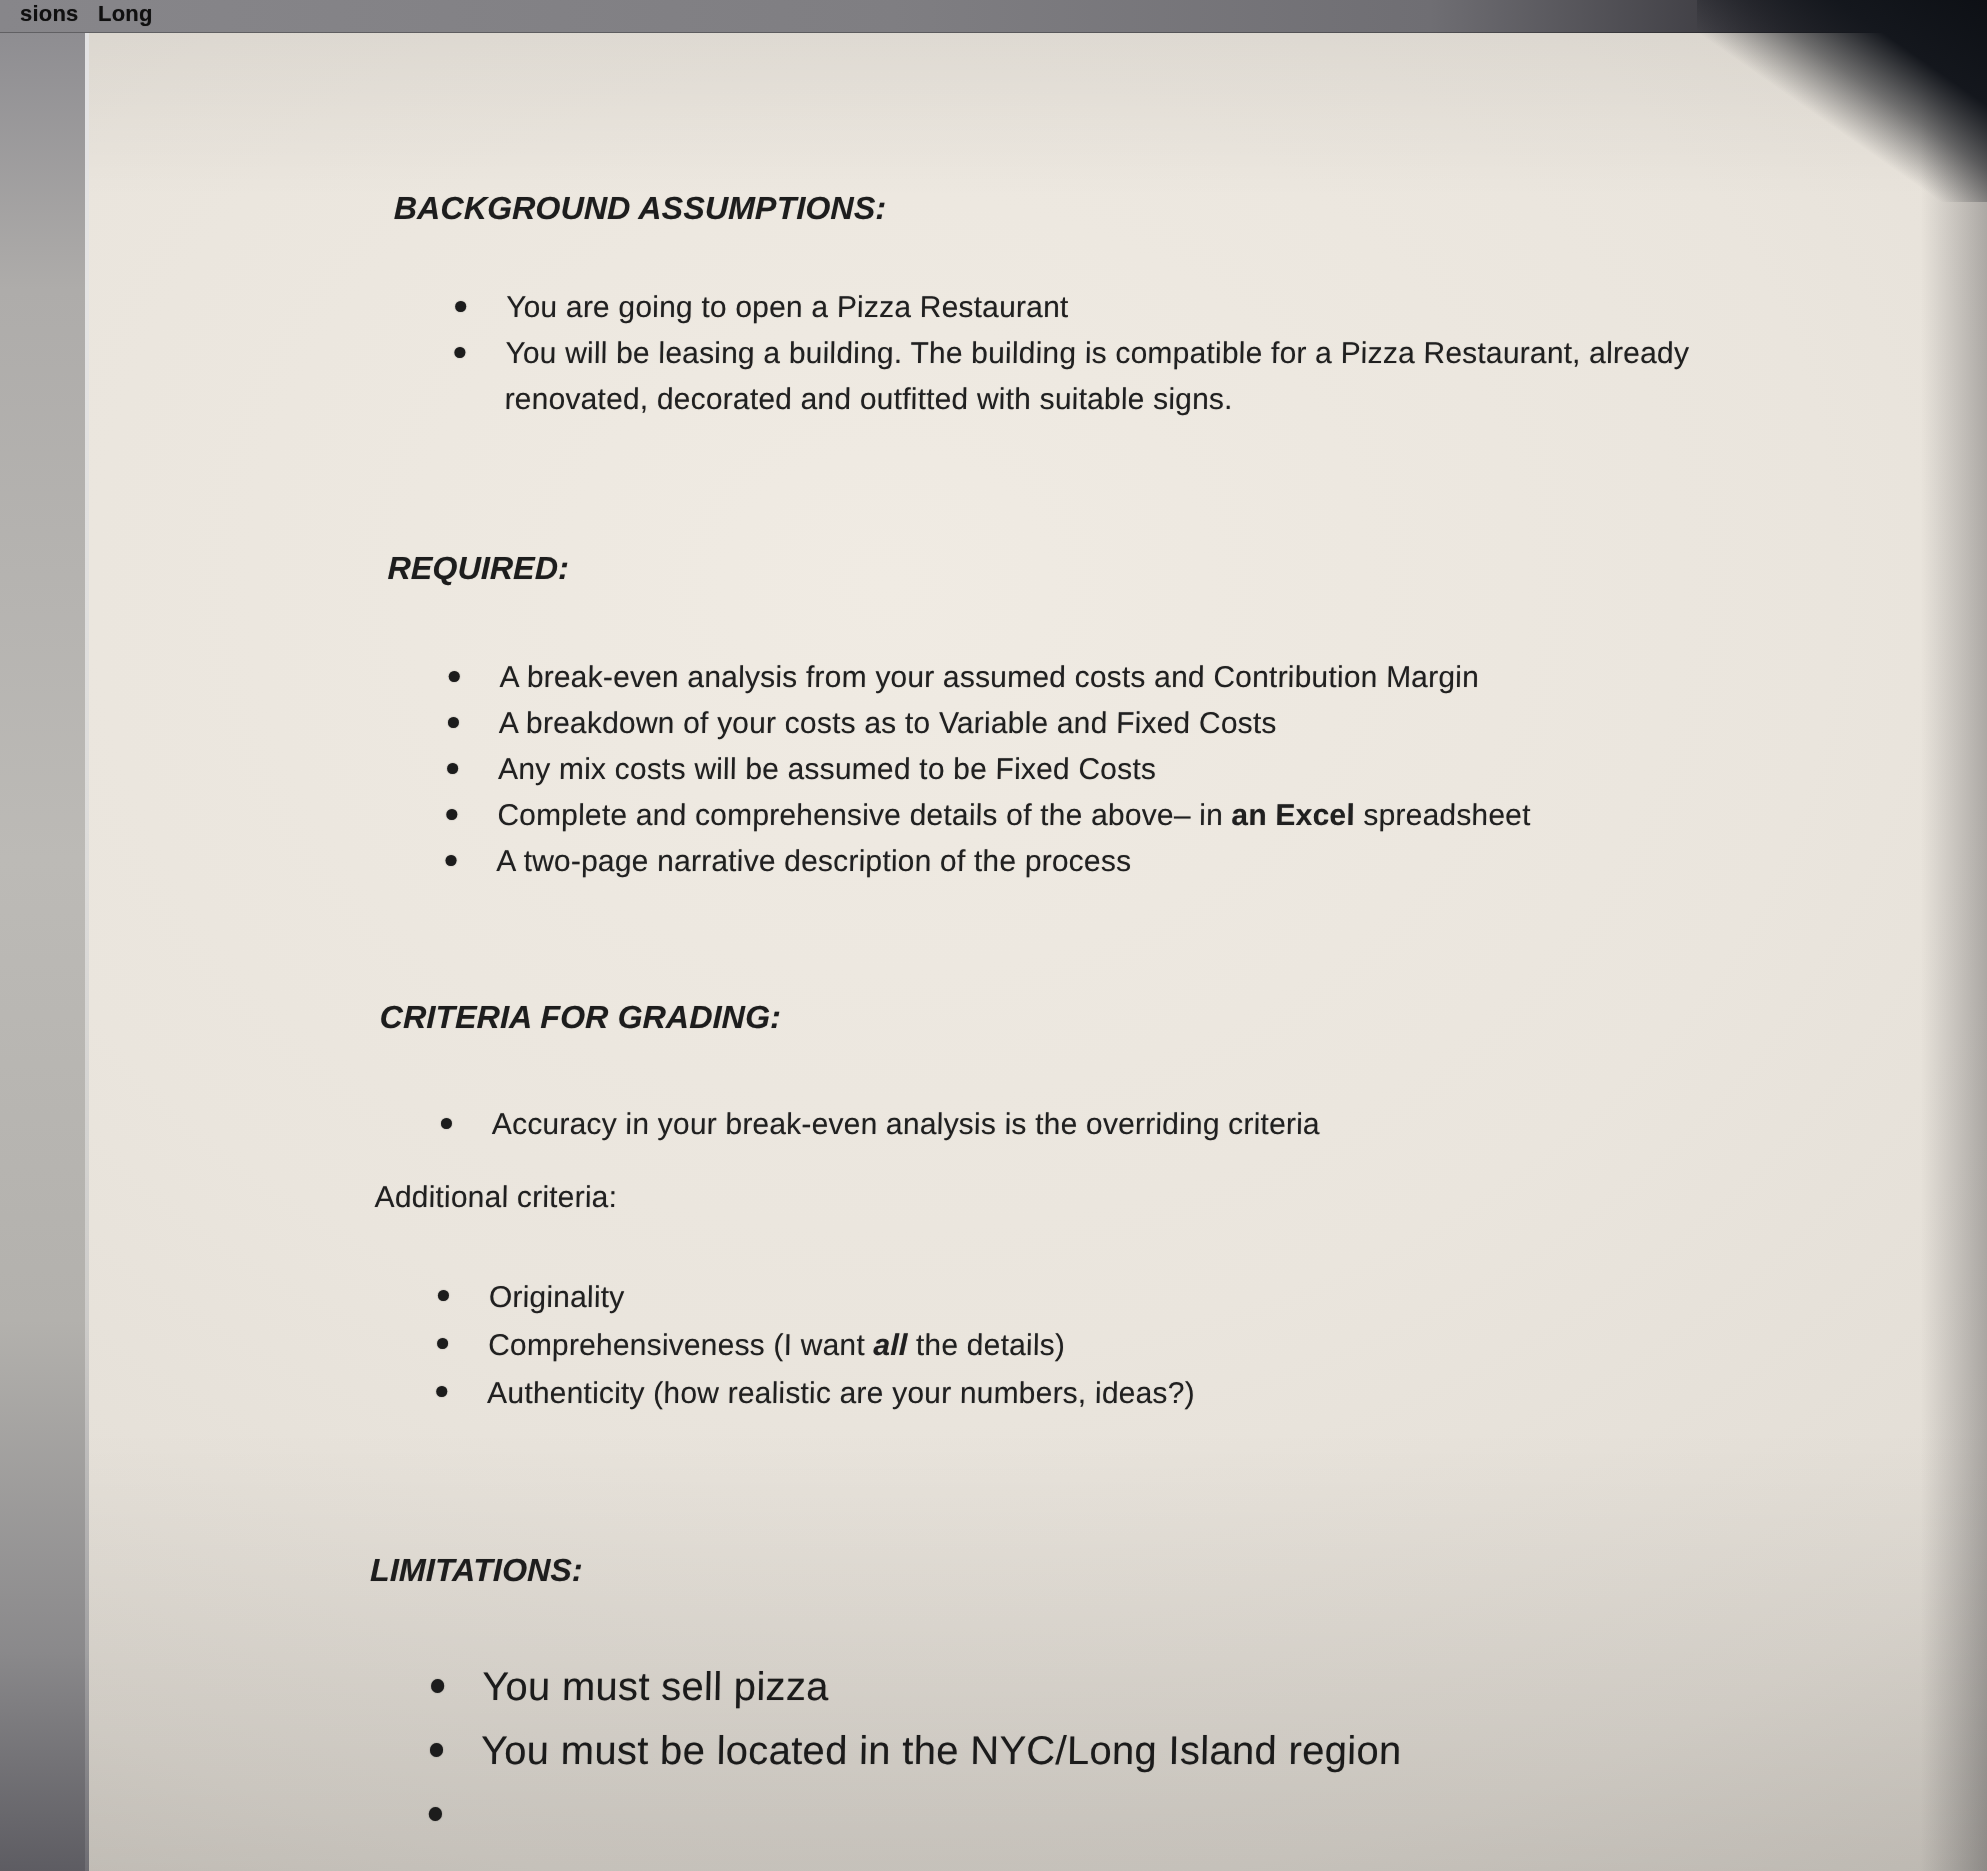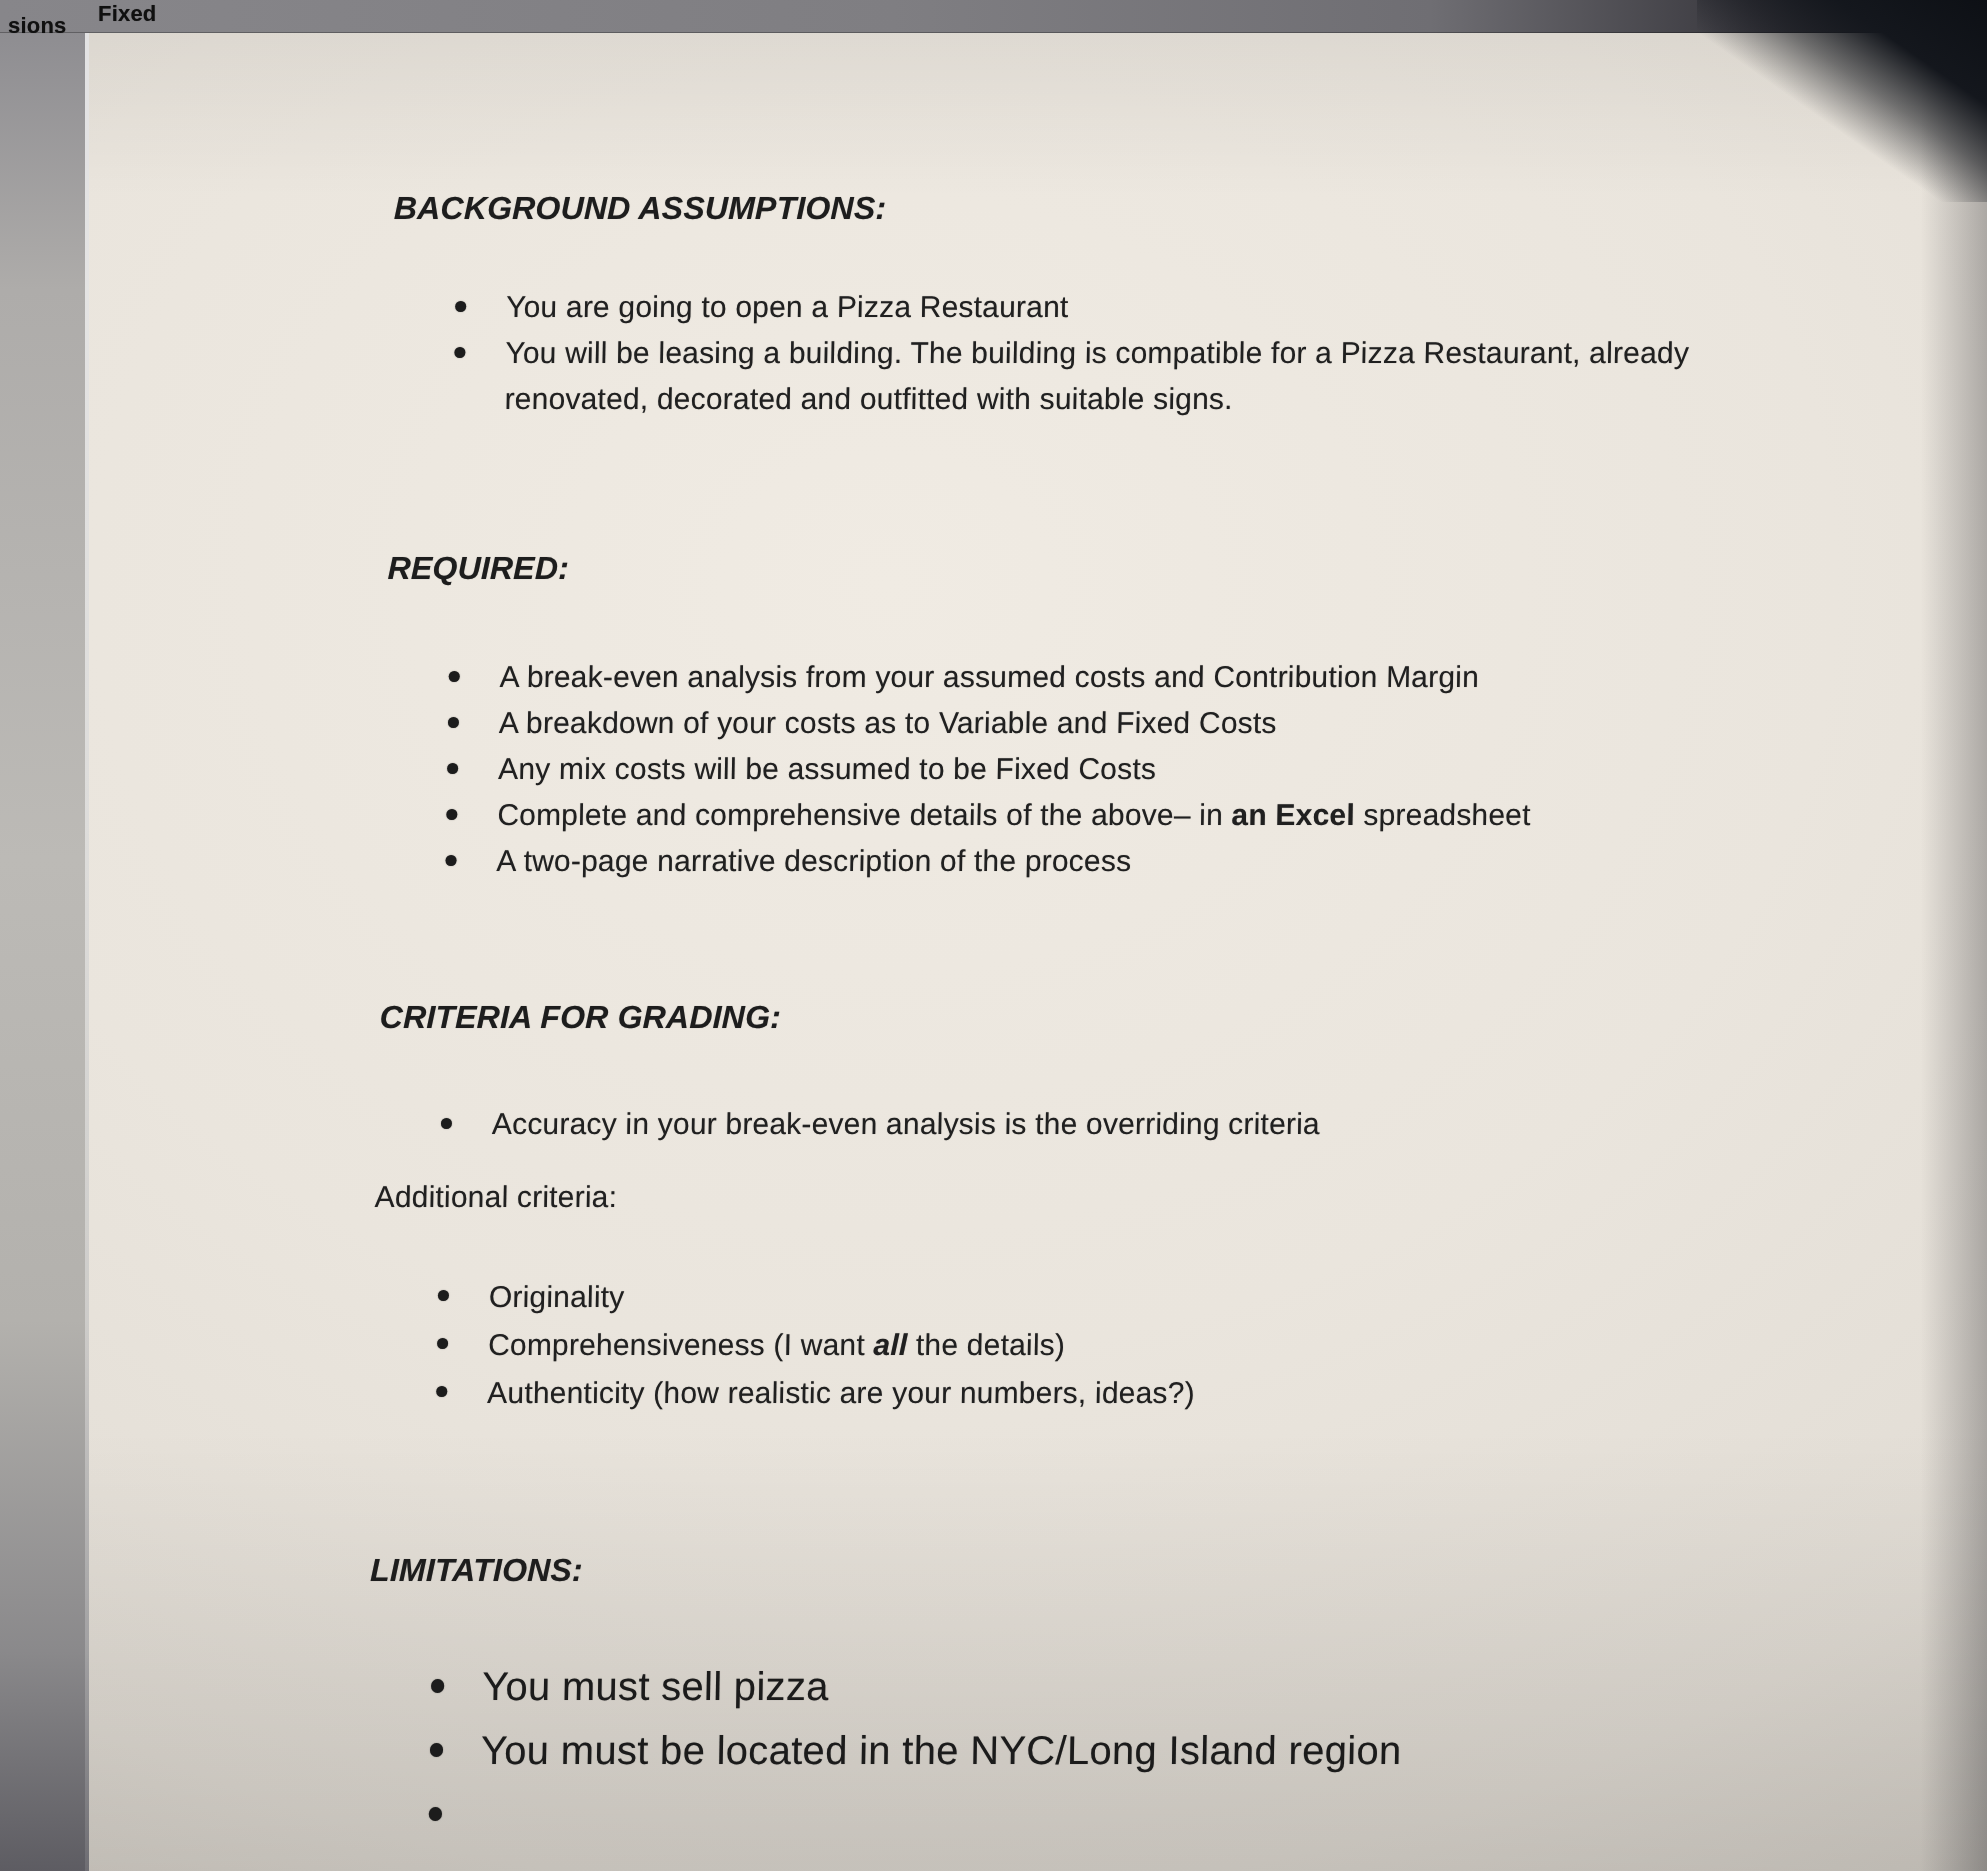"sions" .menu-item.m0 { left: 8px -> 20px; margin-top: 12px -> none }
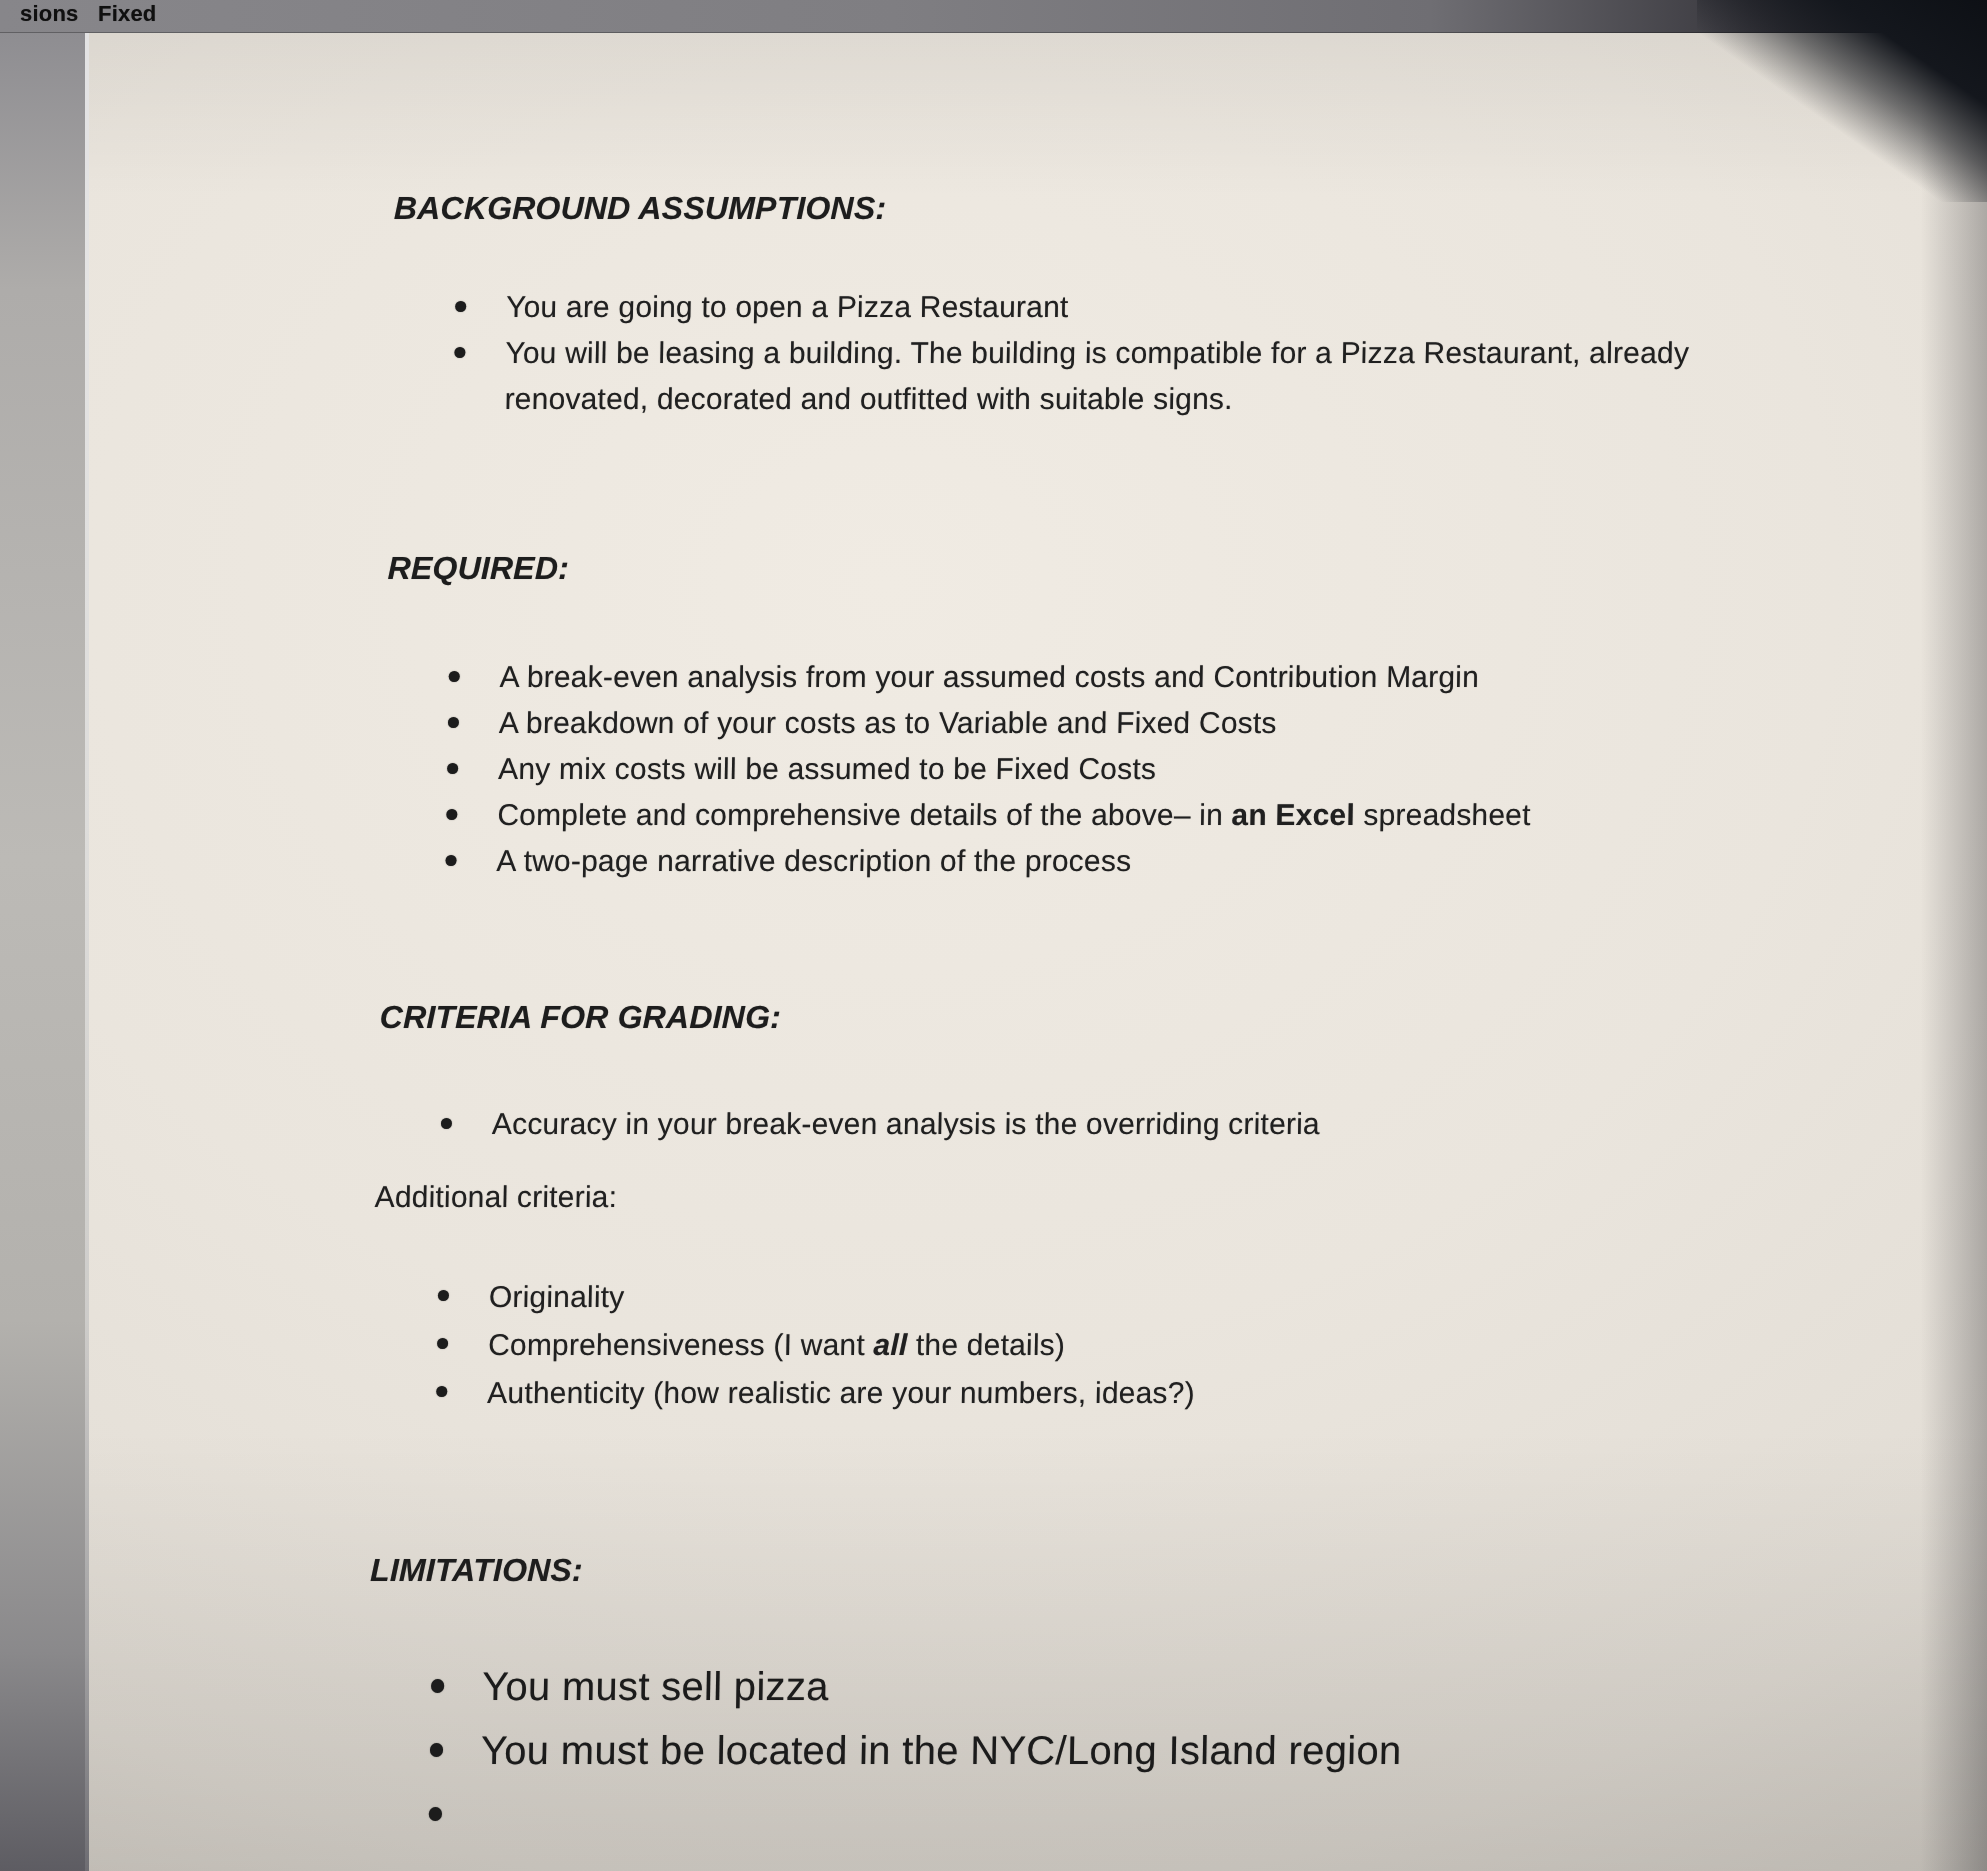"Fixed" span.menu-item { text: Fixed -> Long }
